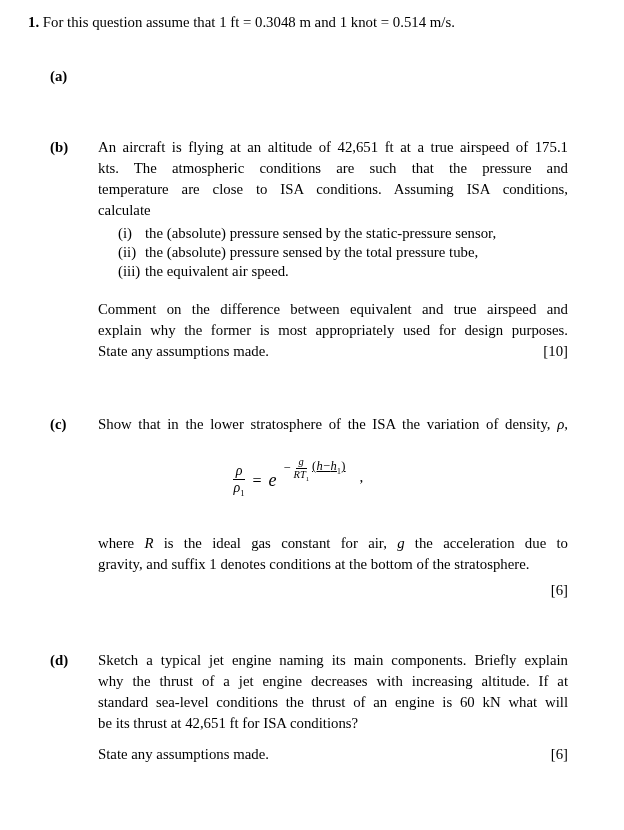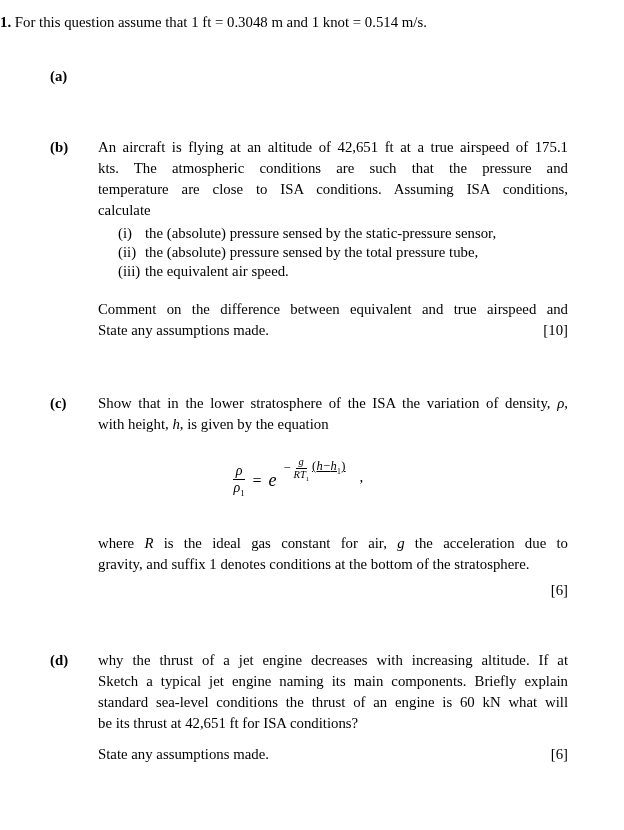"1. For this question assume" .intro { margin-left: 0 -> 28px }
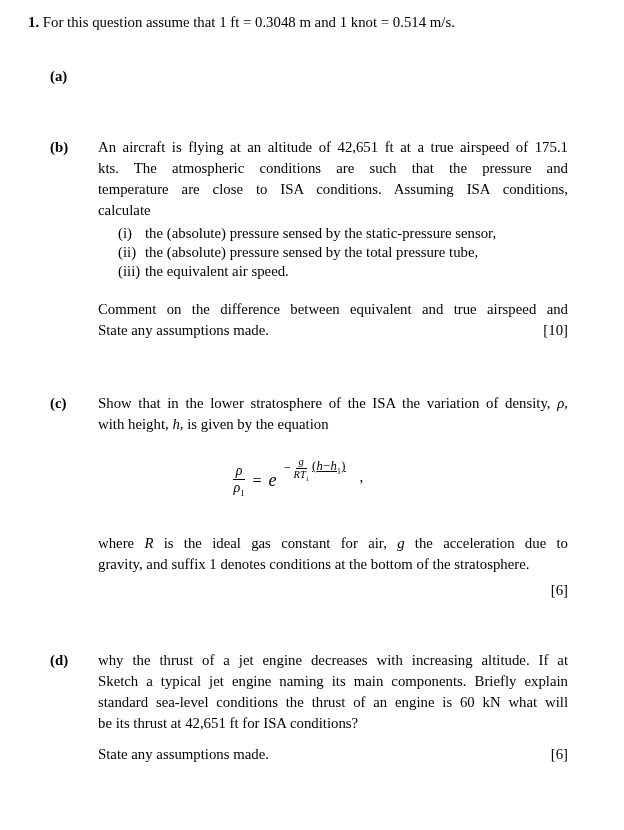"explain why the former is" div.jline { html: none -> <div>explain why the former is most appropriately used for design purposes.</div> }
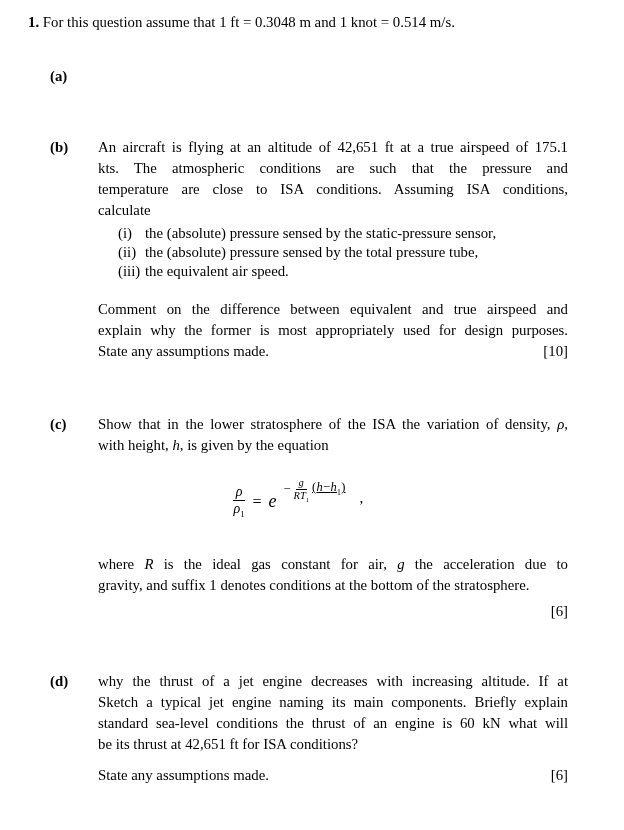"with height, h, is given" div.lline { html: <div><span>with height, </span><span>h</span><span>, is given by the equation</span></div> -> none }
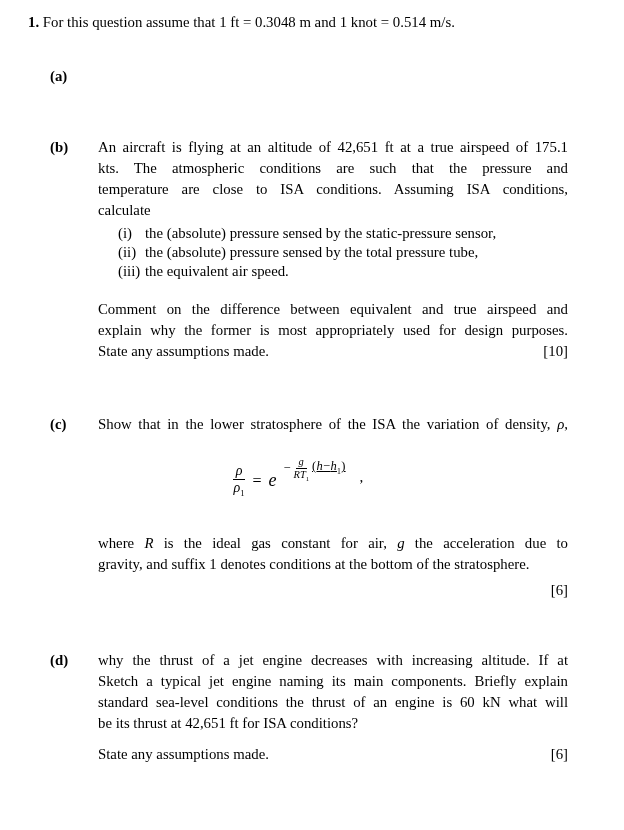"why the thrust of a" div.jline { order: before "Sketch a typical jet engine" -> after "Sketch a typical jet engine" }
